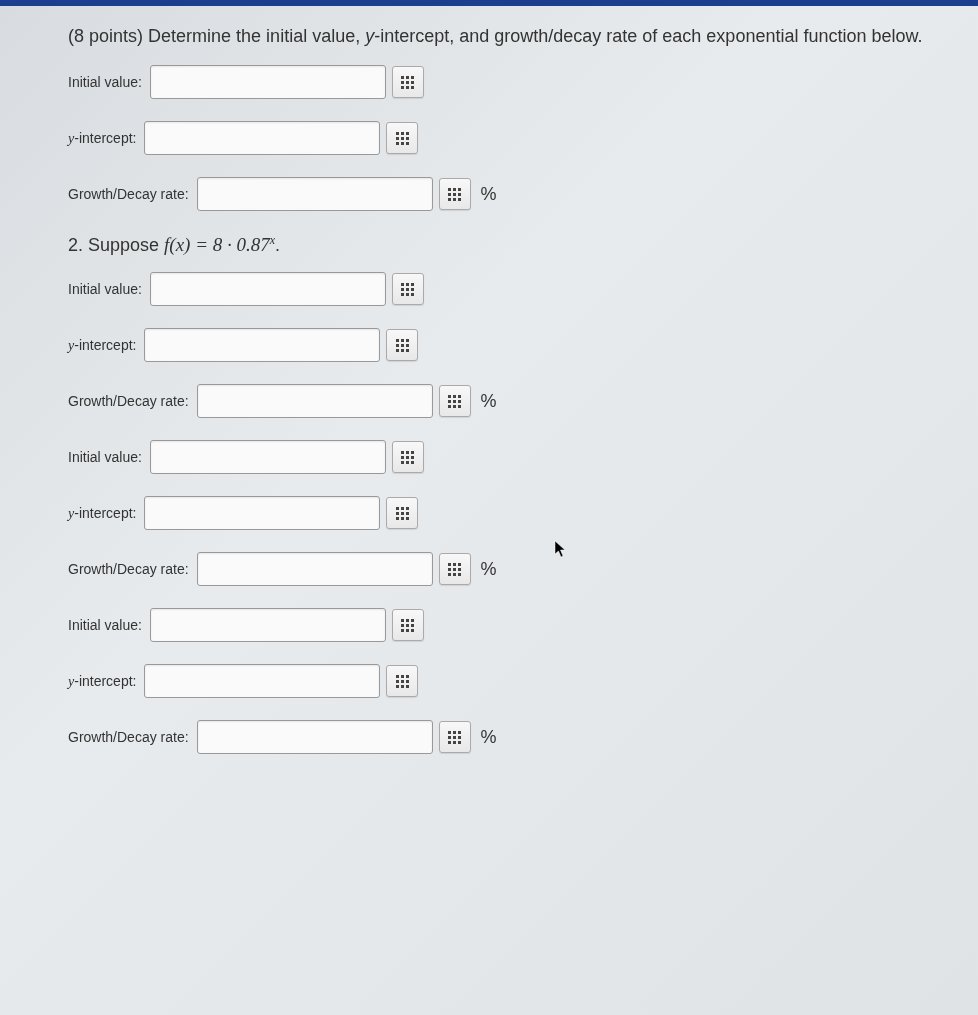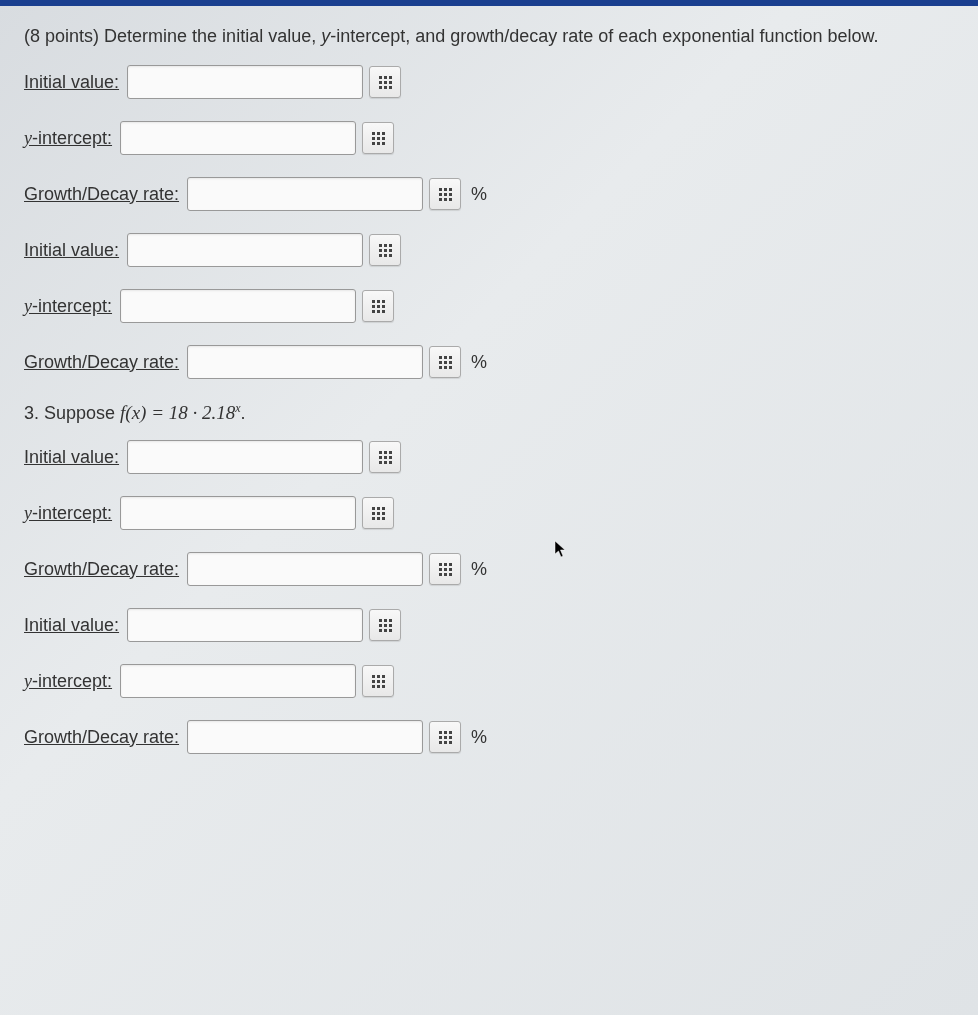"(8 points) Determine the initial" .content { margin-left: none -> 44px }
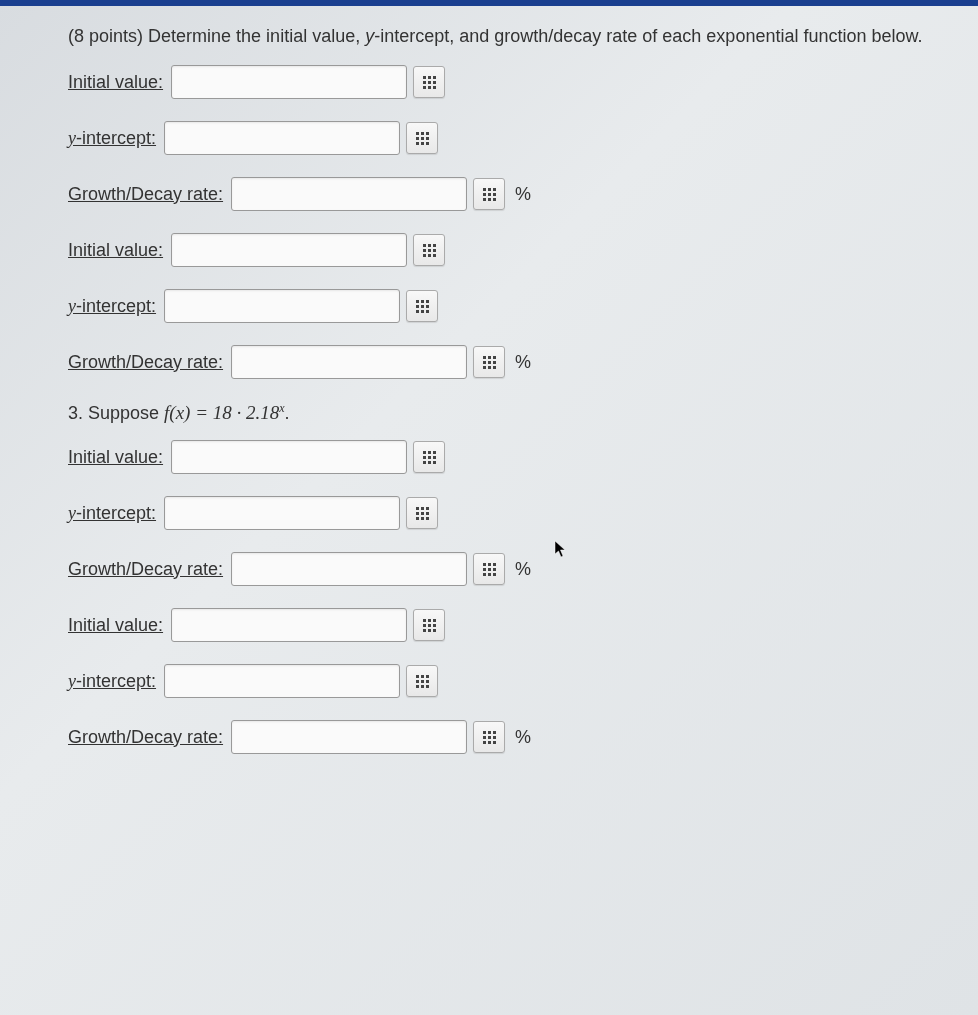"Initial value:" .label { font-size: 18px -> 14px; text-decoration: underline -> none }
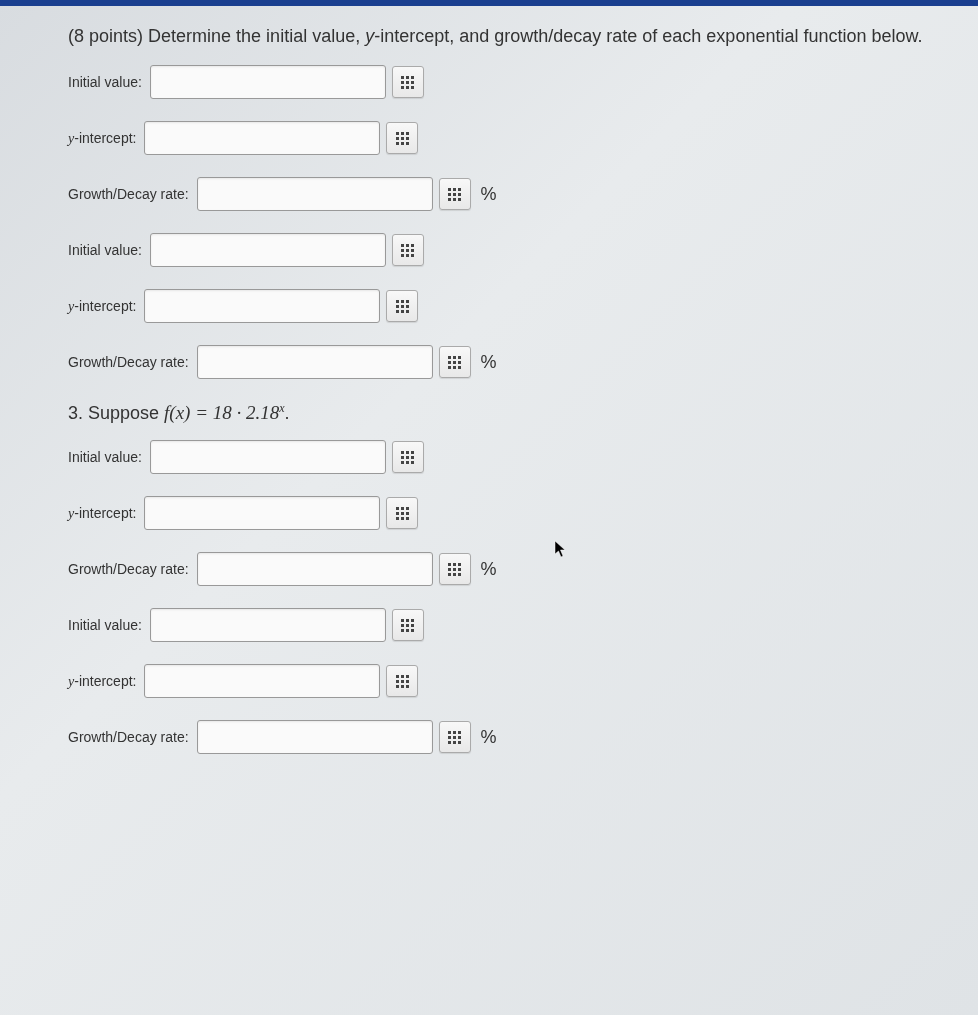"2. Suppose f(x) = 8" div.function-line { html: none -> <div><span>2. </span><span>Suppose </span><span>f(x) = 8 · 0.87<span>x</span></span><span>.</span></div> }
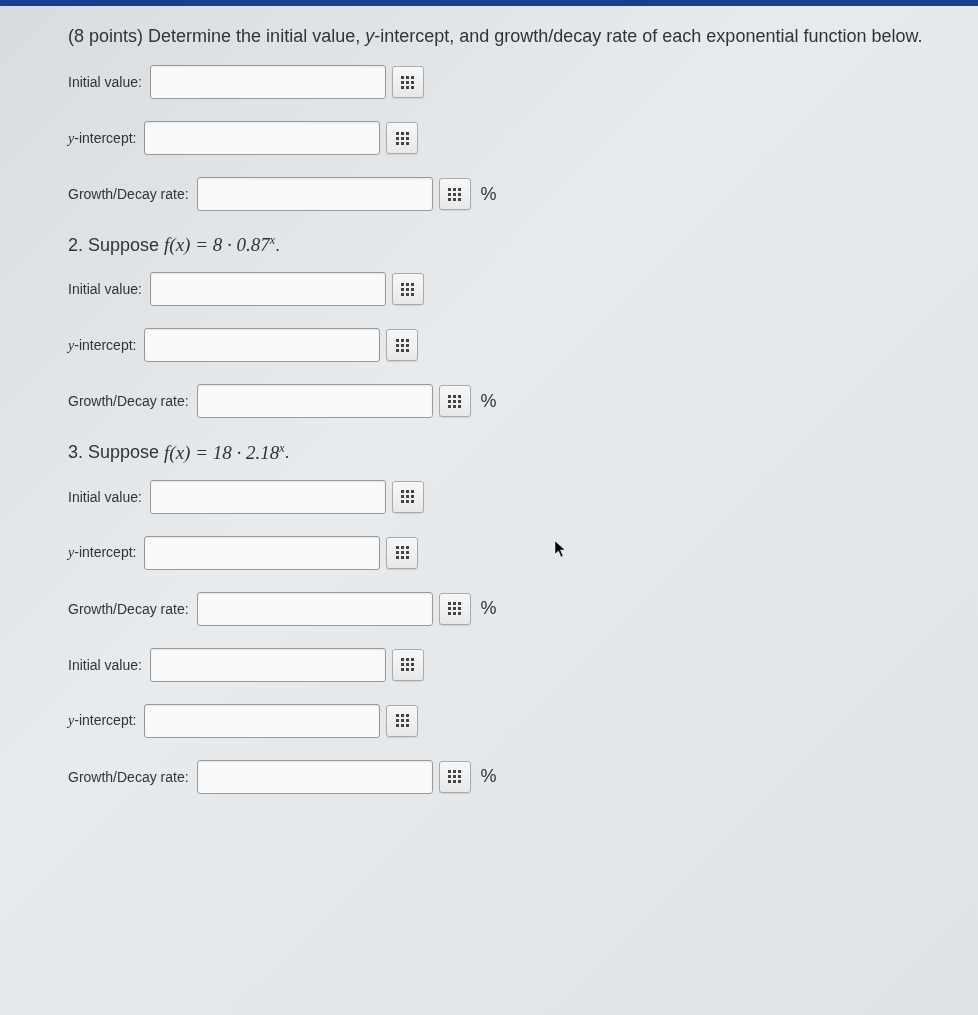"3. Suppose f(x) = 18" div.function-line { html: <div><span>3. </span><span>Suppose </span><span>f(x) = 18 · 2.18<span>x</span></span><span>.</span></div> -> none }
